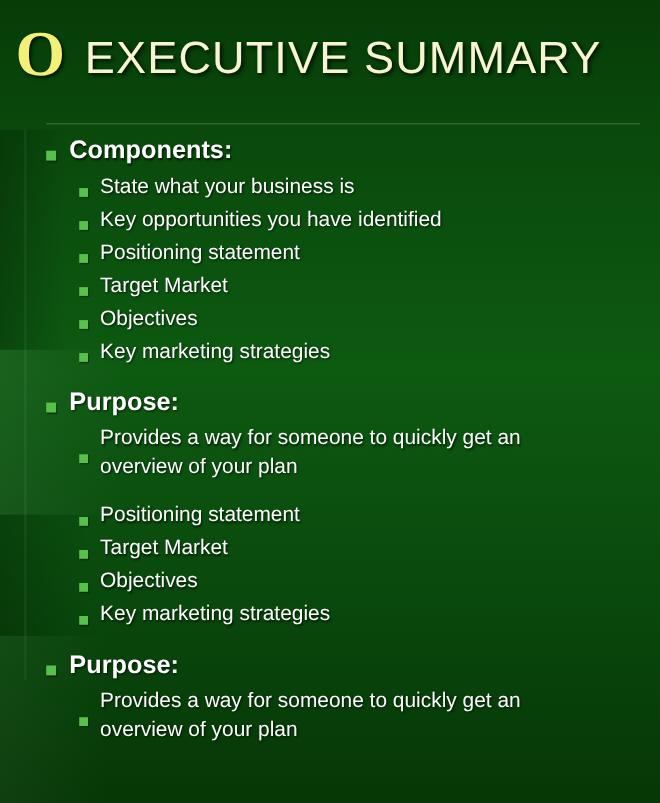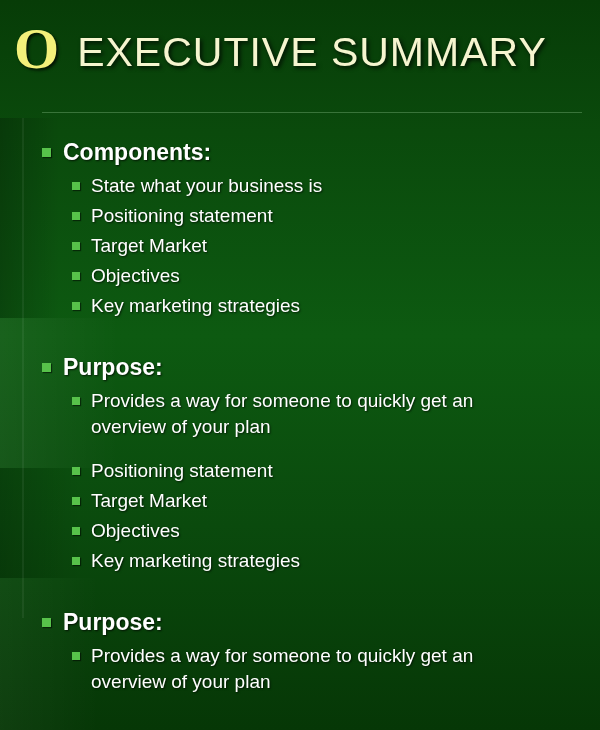"Components:" .l1 { align-items: flex-start -> center; margin: 16px 0 6px 0 -> 0 0 6px 0 }
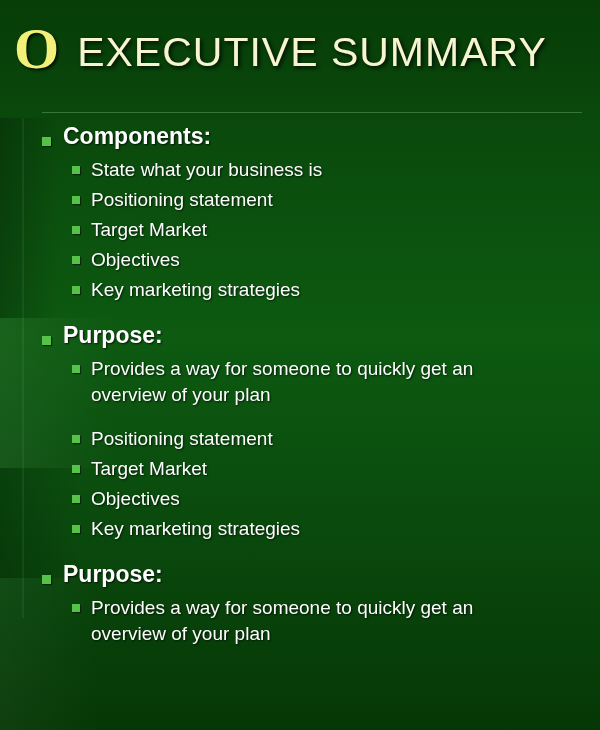"State what your business is" .l2 { align-items: flex-start -> center }
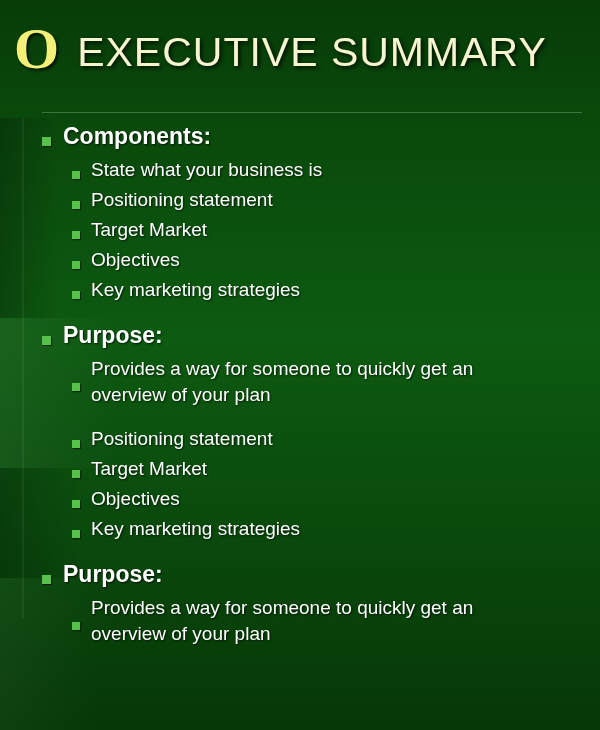"Key opportunities you have identified" div.l2 { html: none -> <div> <span></span> <span>Key opportunities you have identified</span> </div> }
